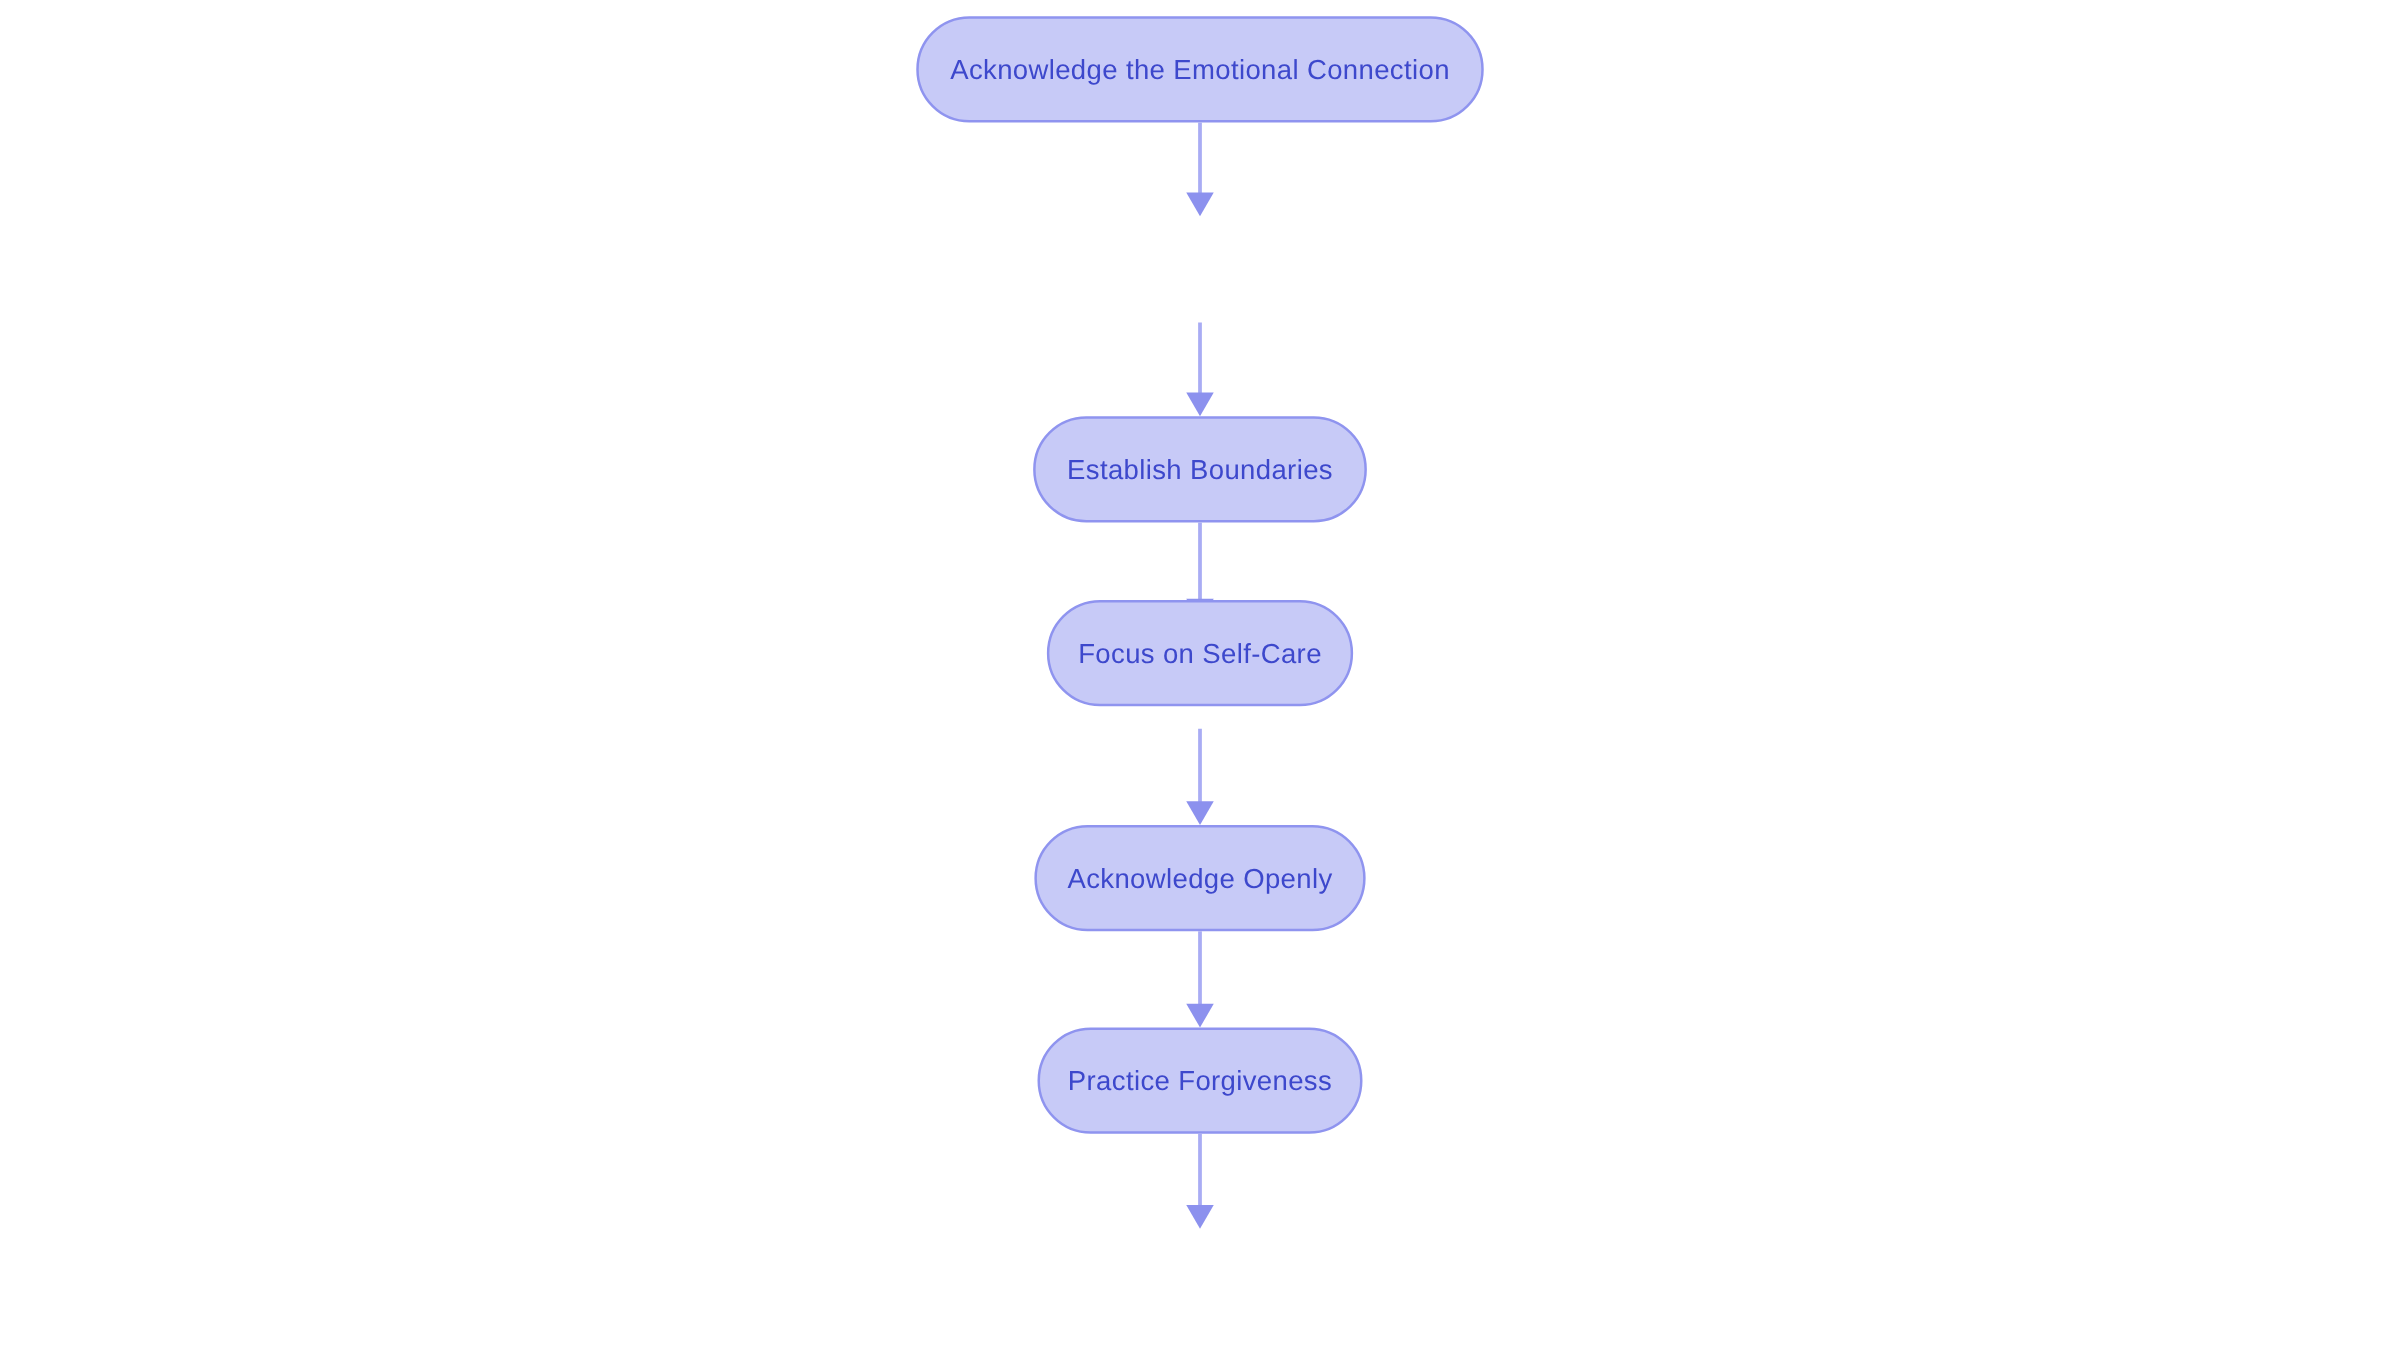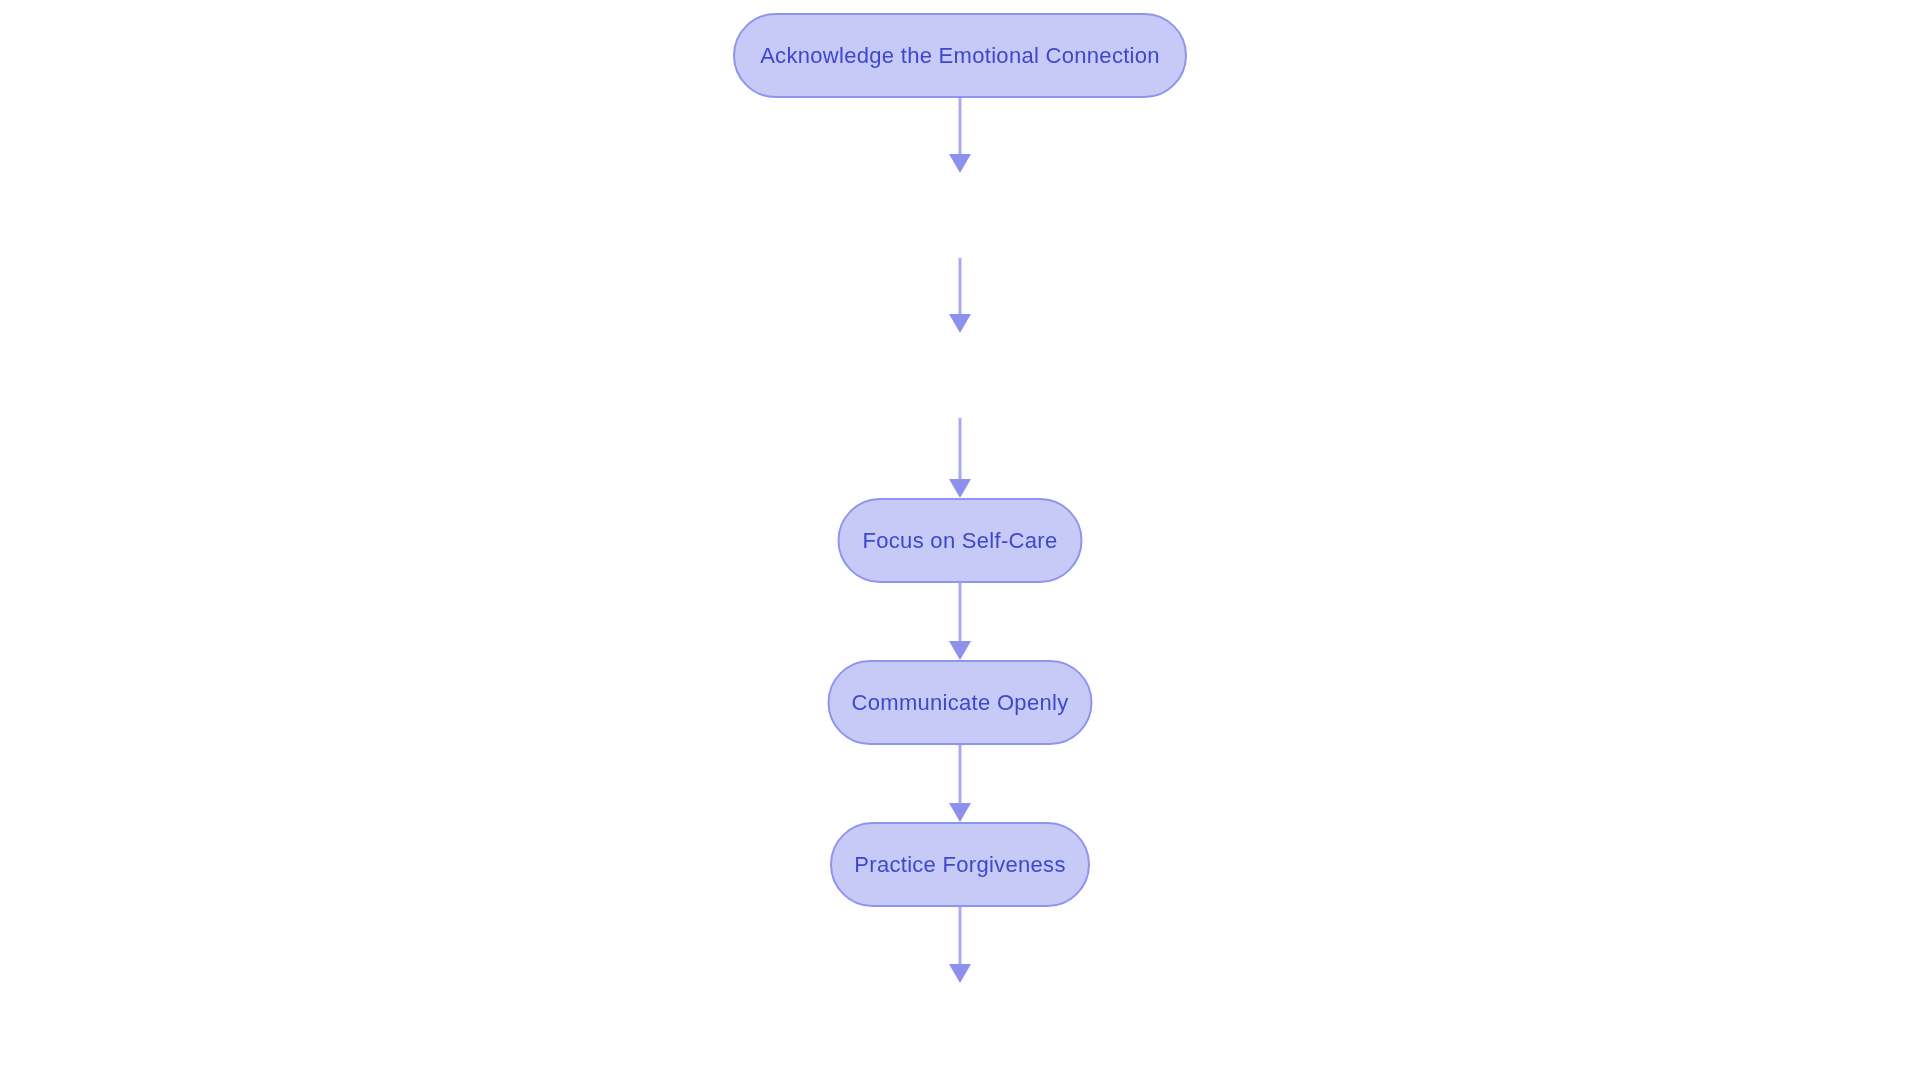"Establish Boundaries" div.node { html: none -> <div>Establish Boundaries</div> }
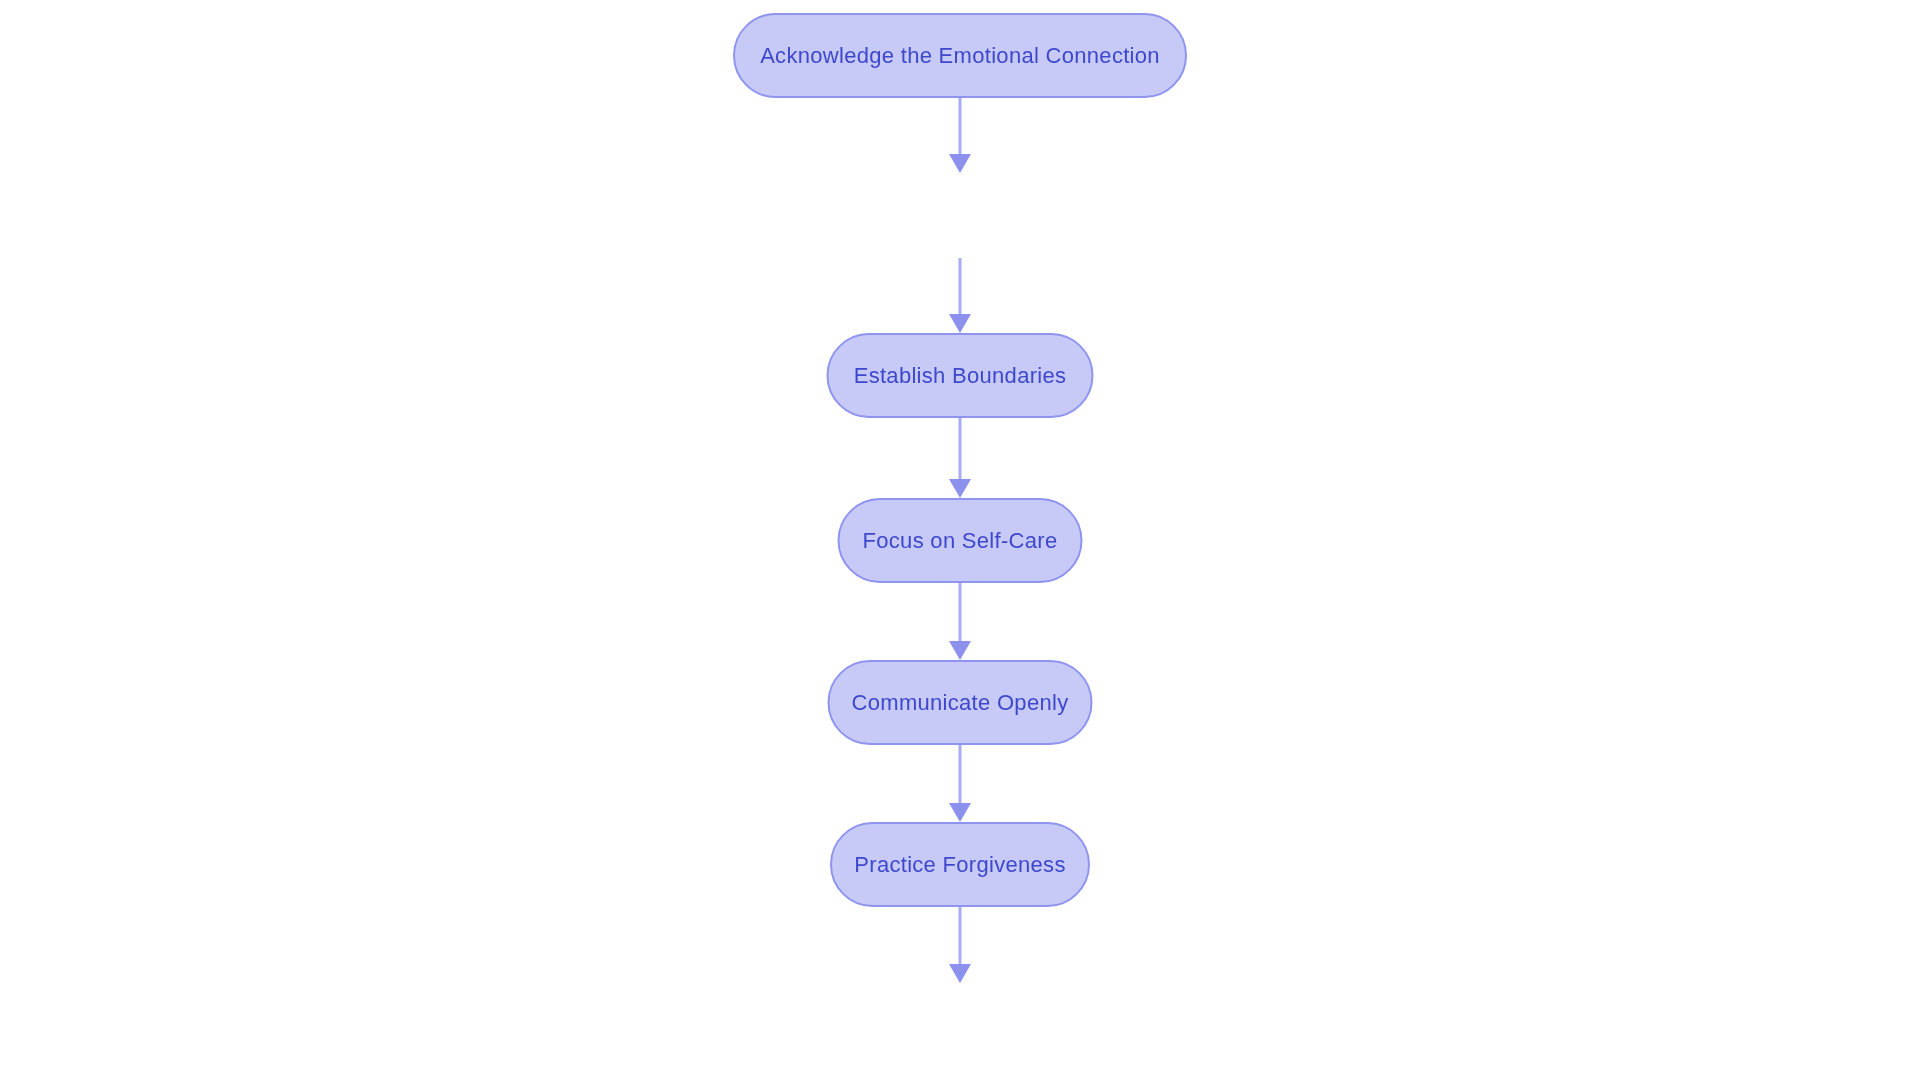"Focus on Self-Care" .n4 { top: 498px -> 480px }
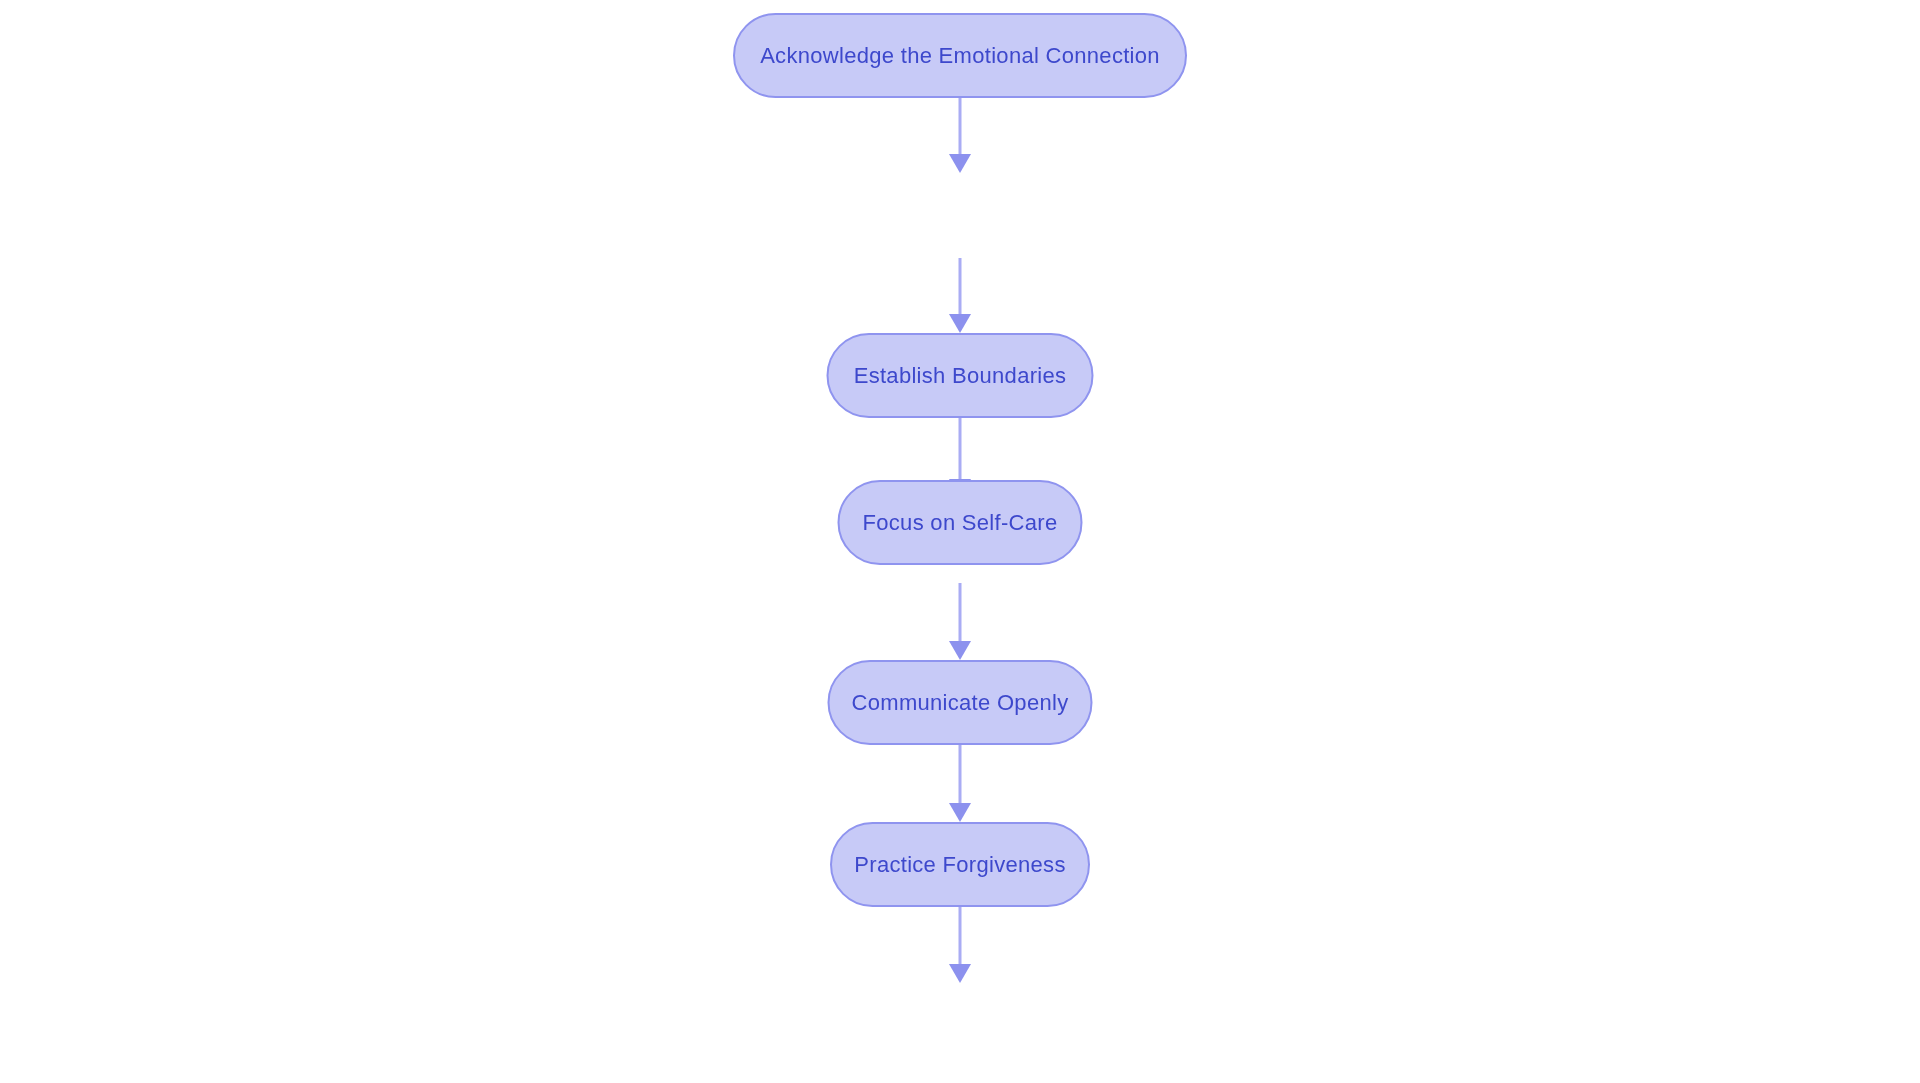"Communicate Openly" div.node { text: Communicate -> Acknowledge }
